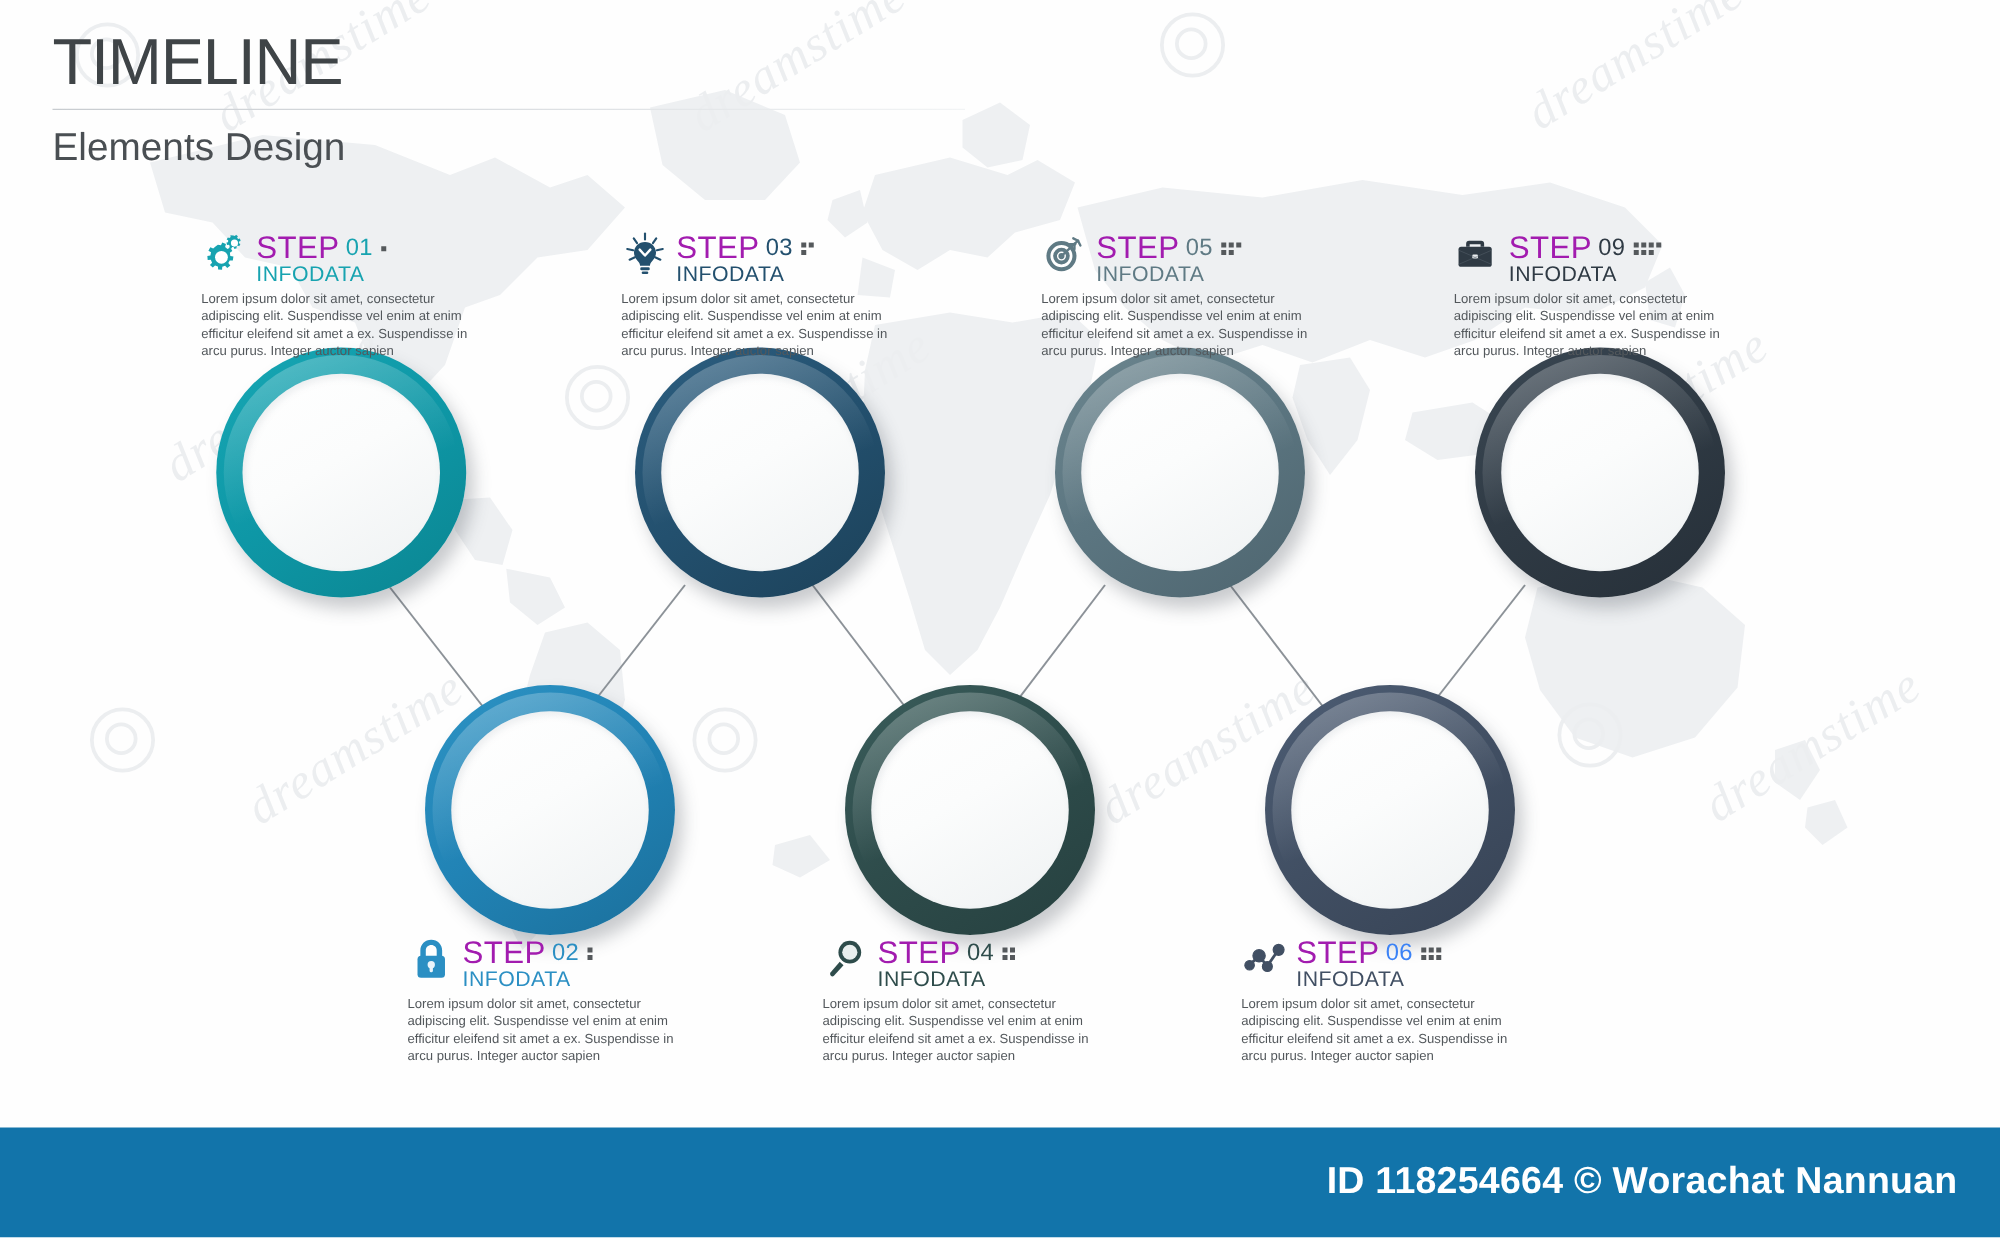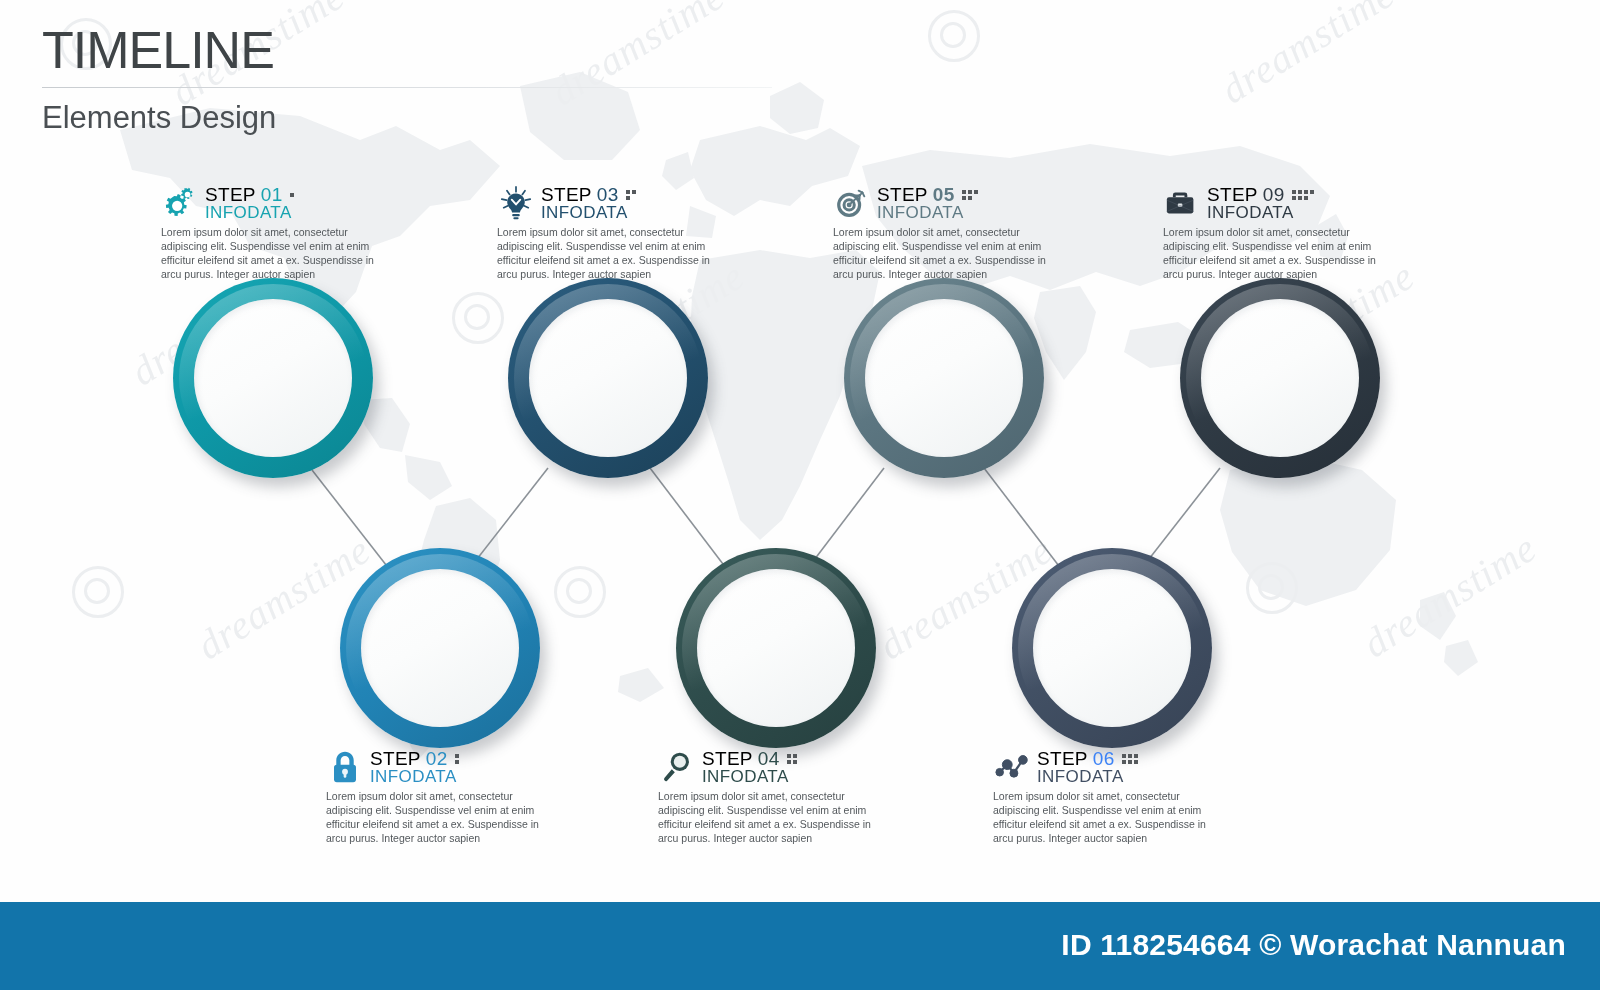"STEP" .step-word { color: #000000 -> #a21caf; font-size: 19px -> 25px }
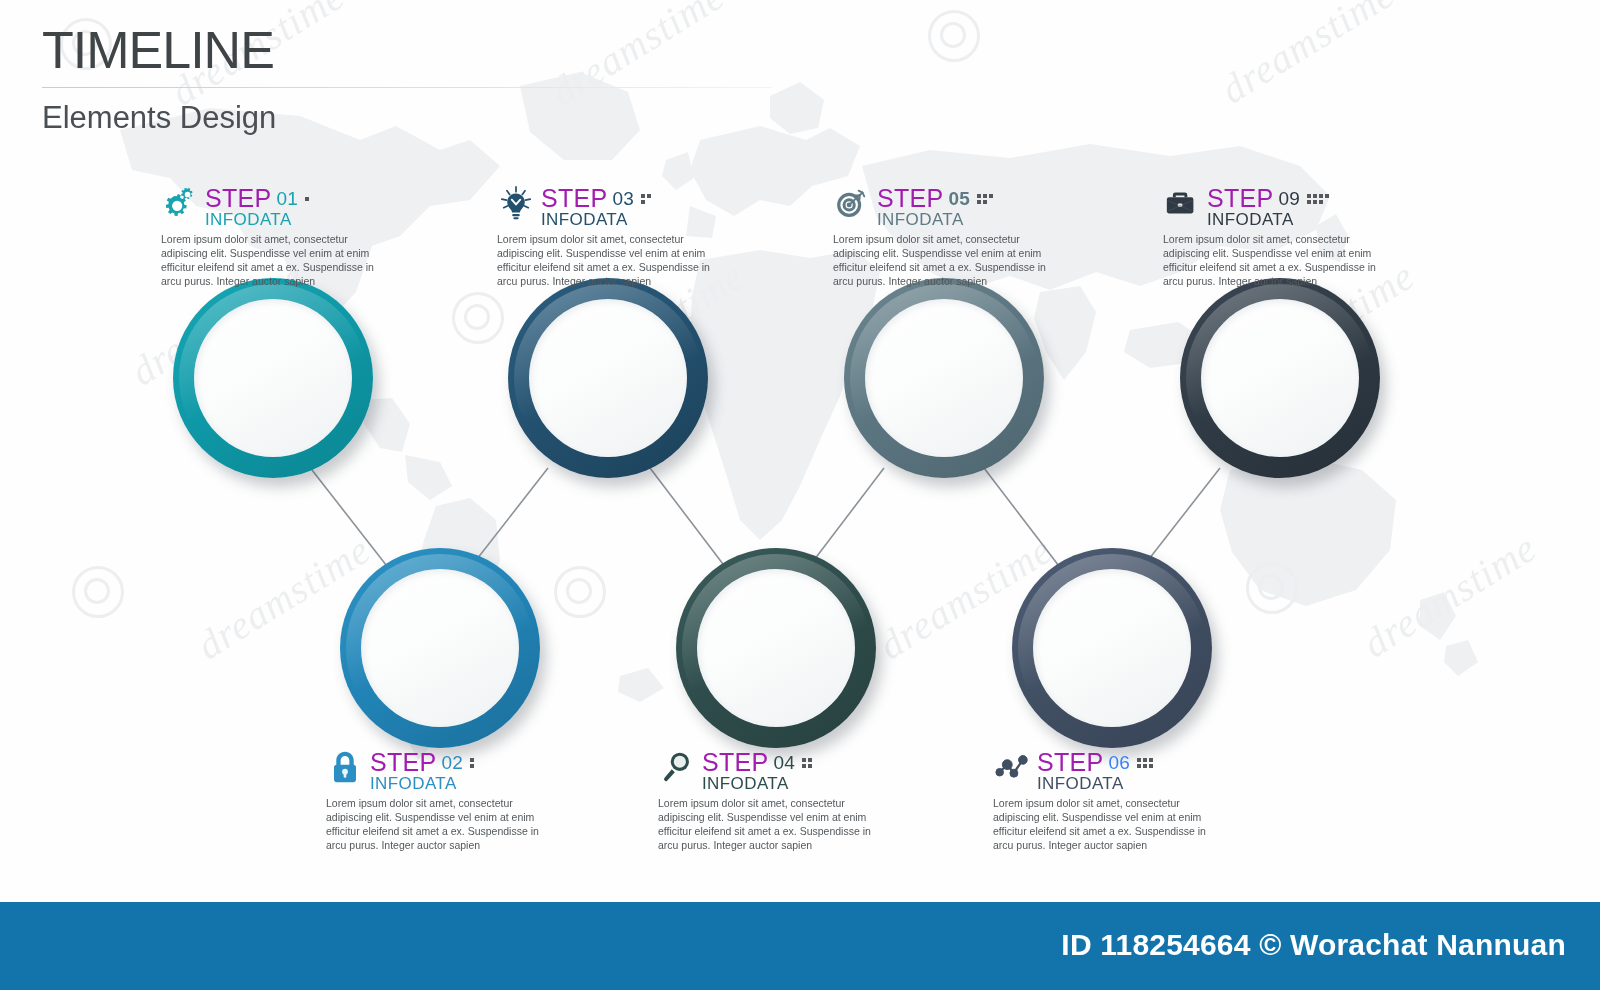"05" span.step-num { font-weight: bold -> none }
